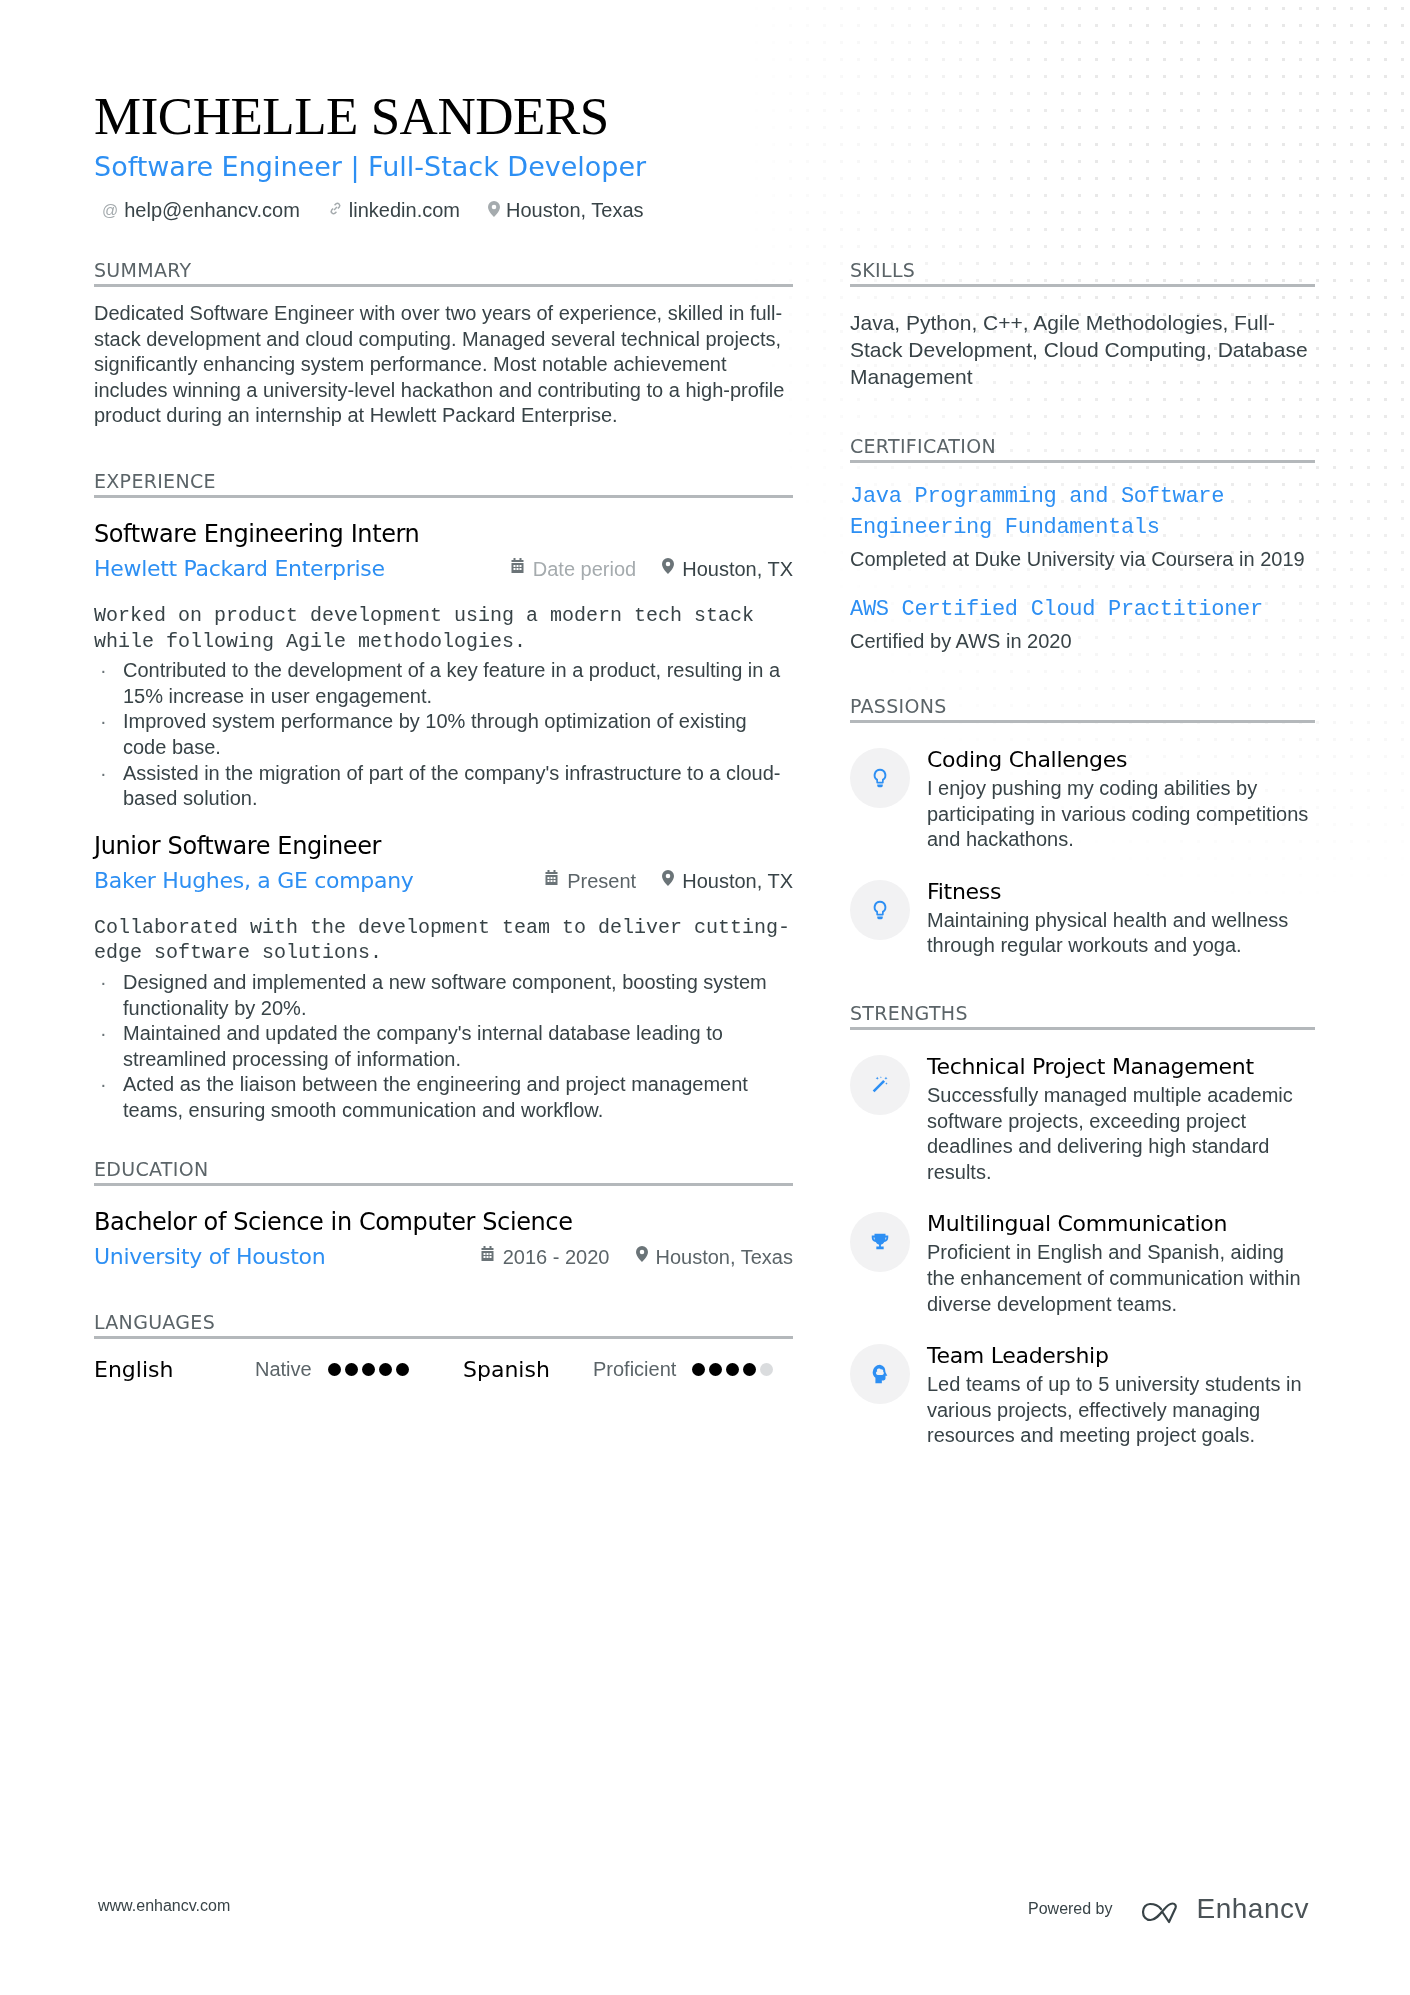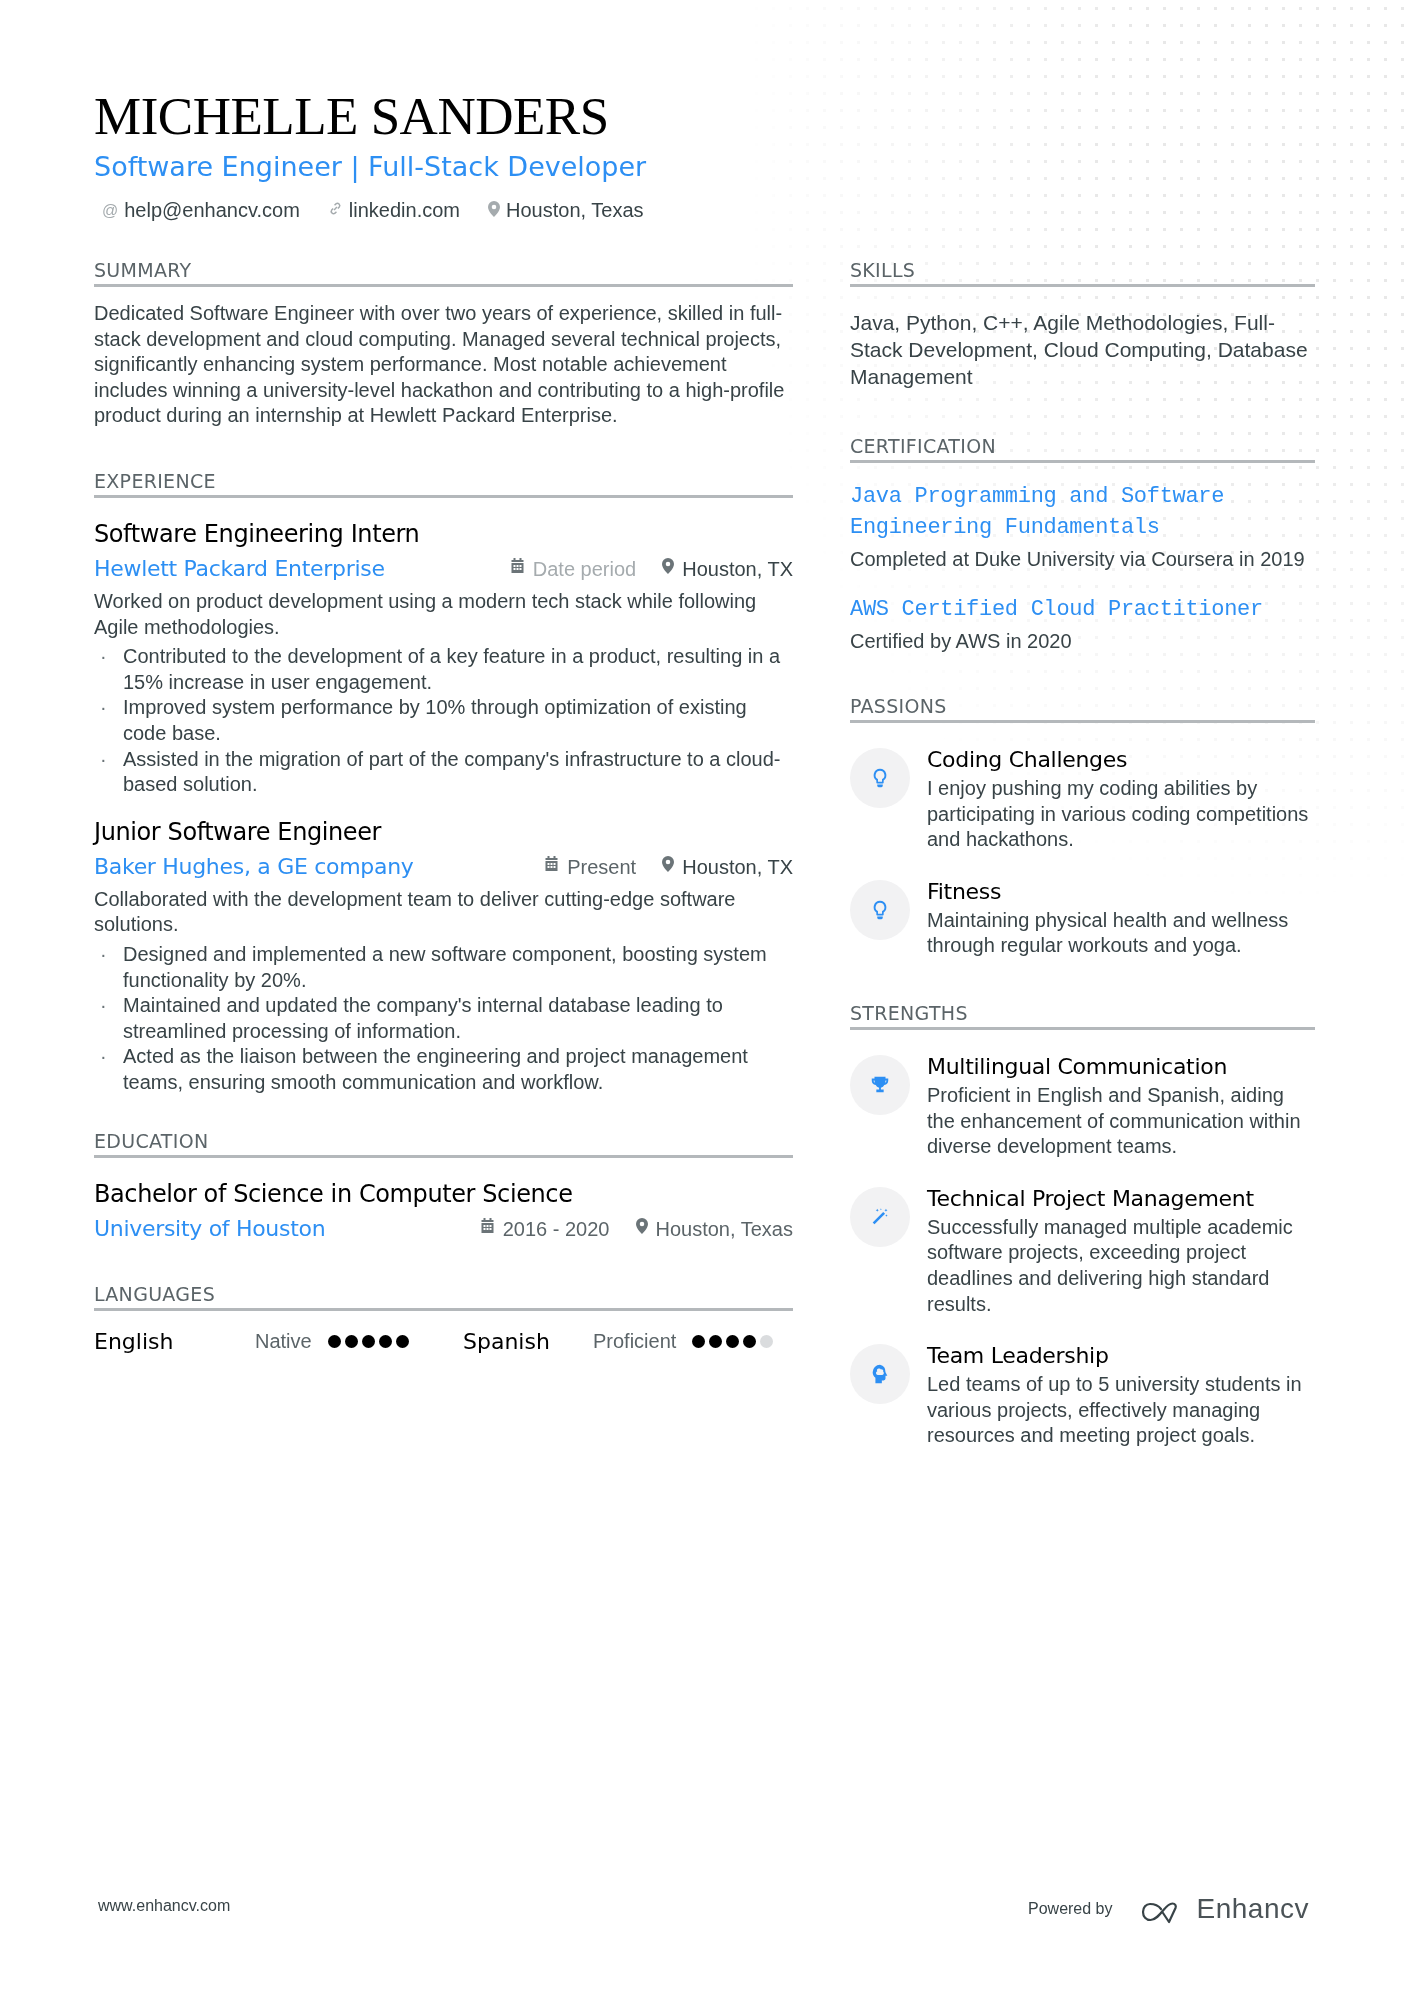"Worked on product development using" .desc { font-family: none -> Liberation Mono, monospace; margin-top: 5px -> 19px }
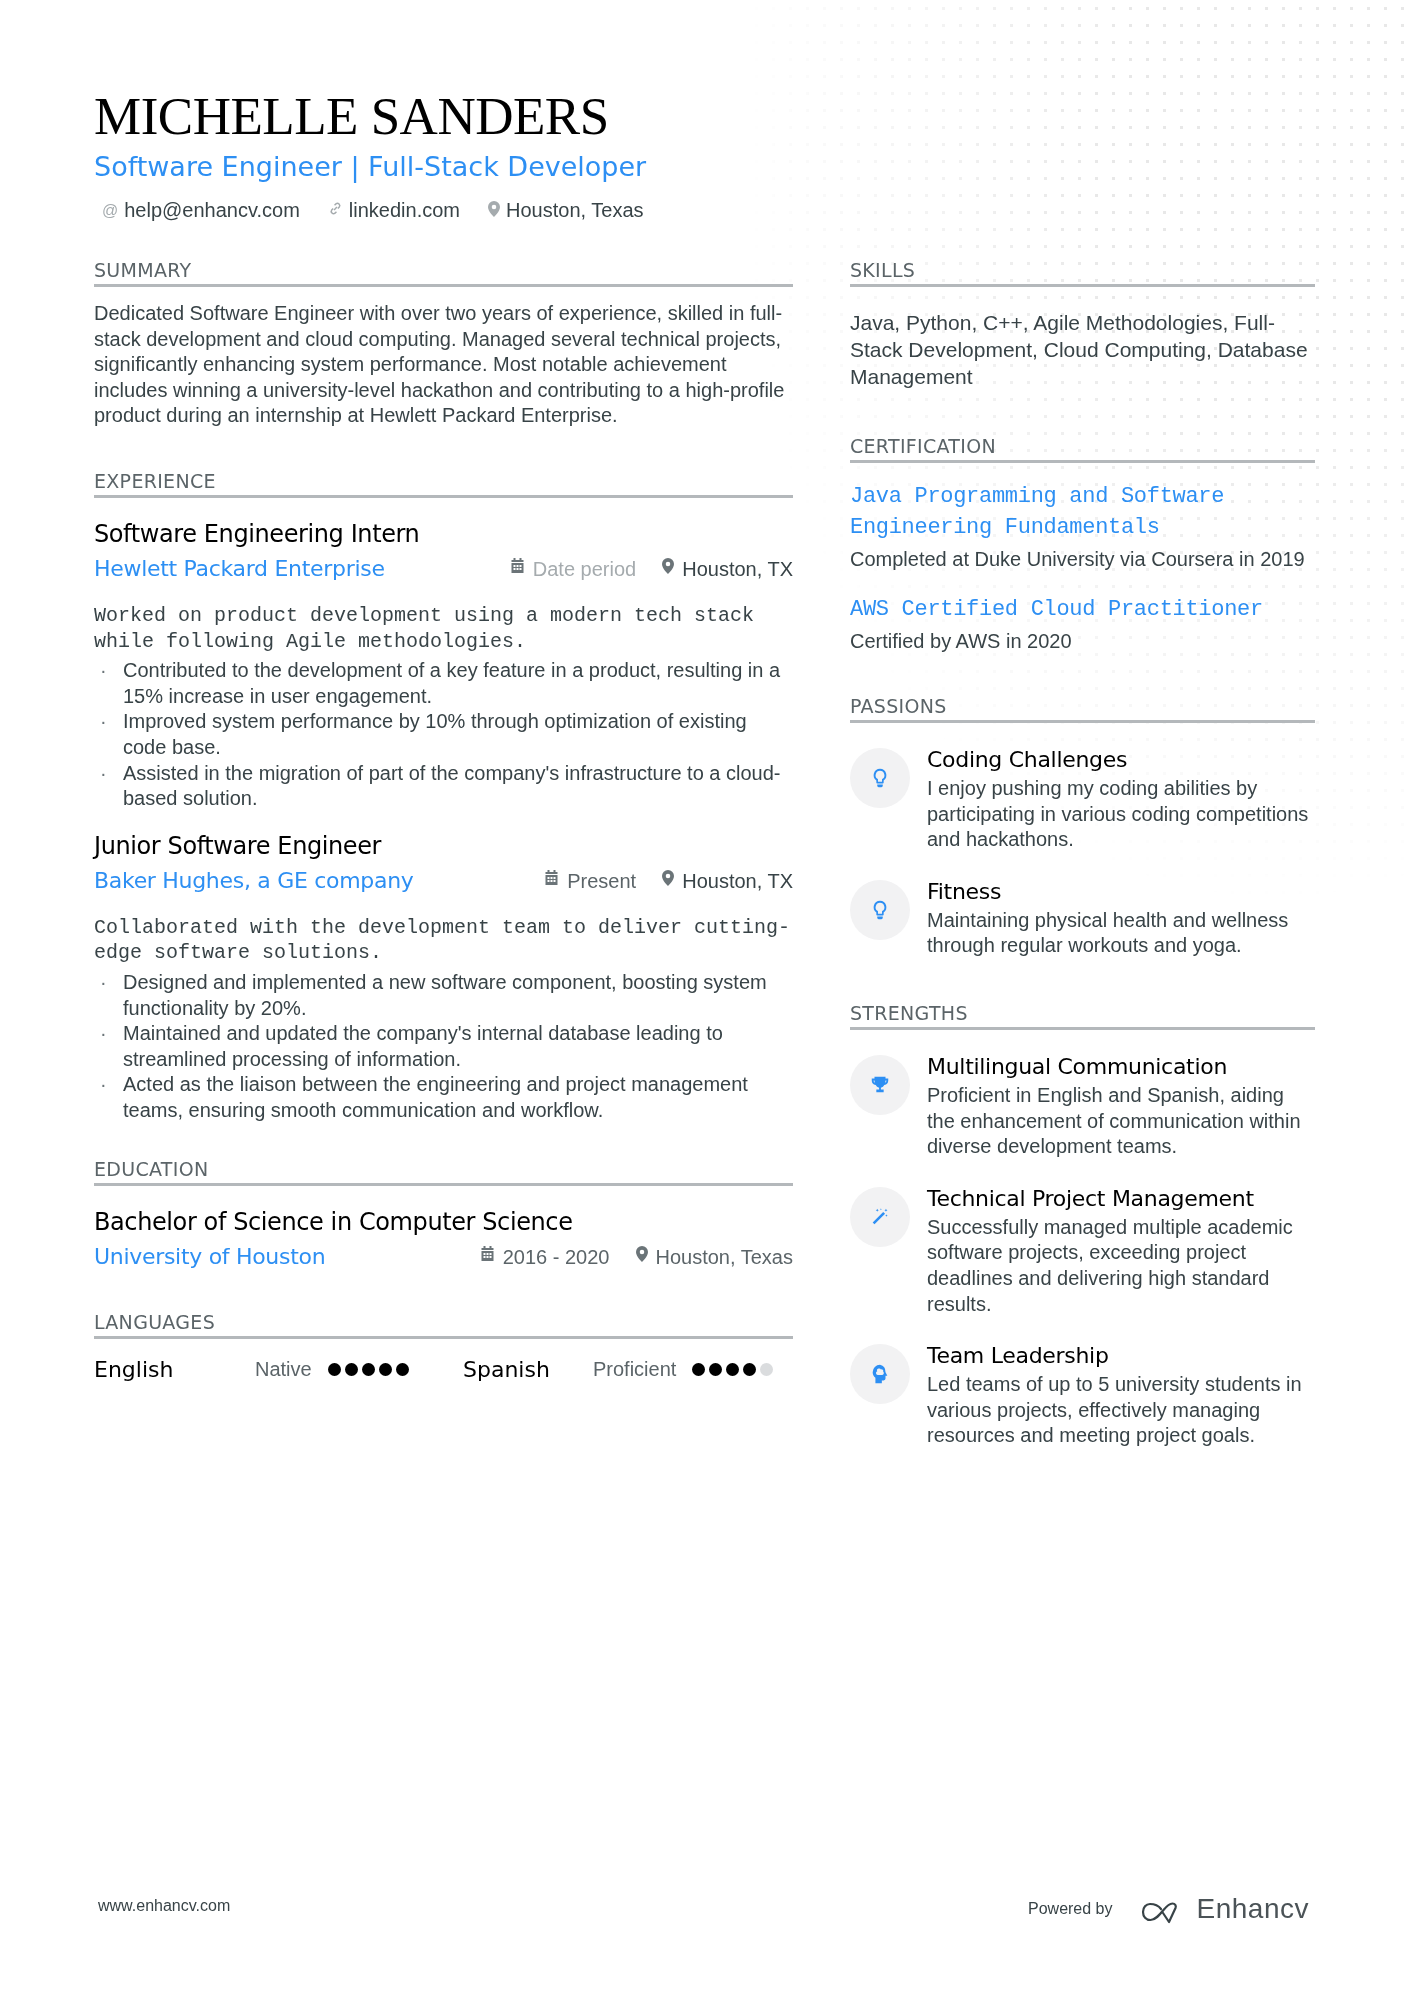"Multilingual Communication" div.icon-item { order: before "Technical Project Management" -> after "Technical Project Management" }
